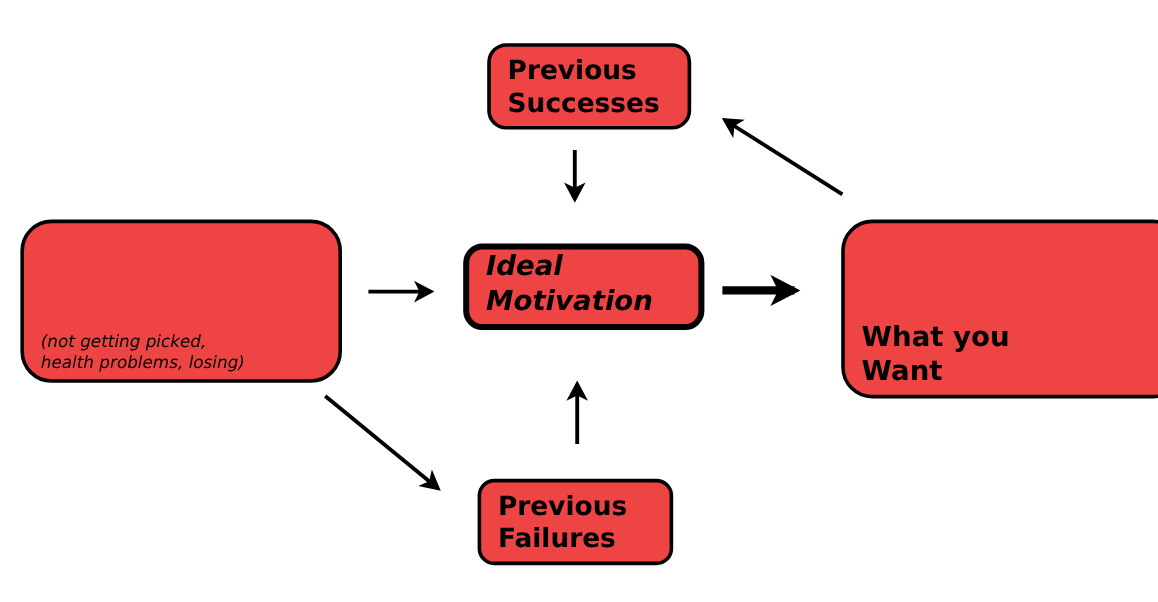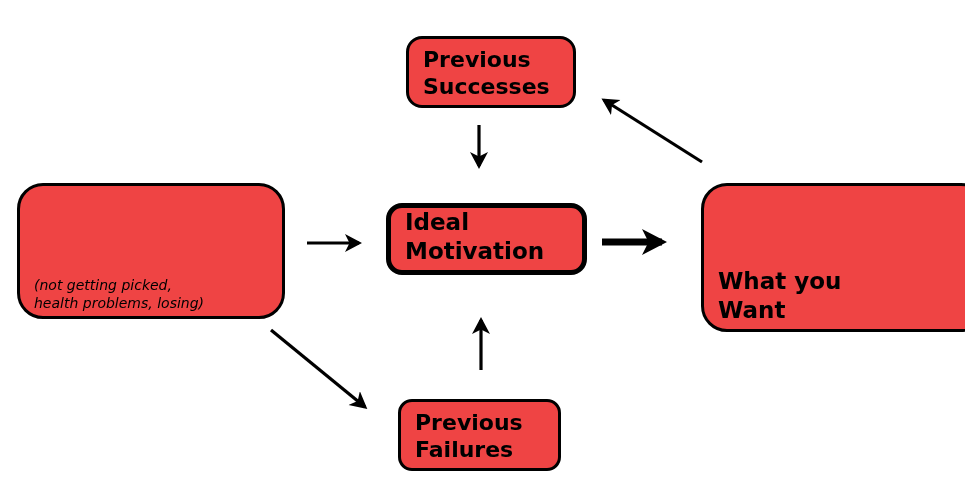"Ideal" .node.ideal-motivation { font-style: none -> italic }
